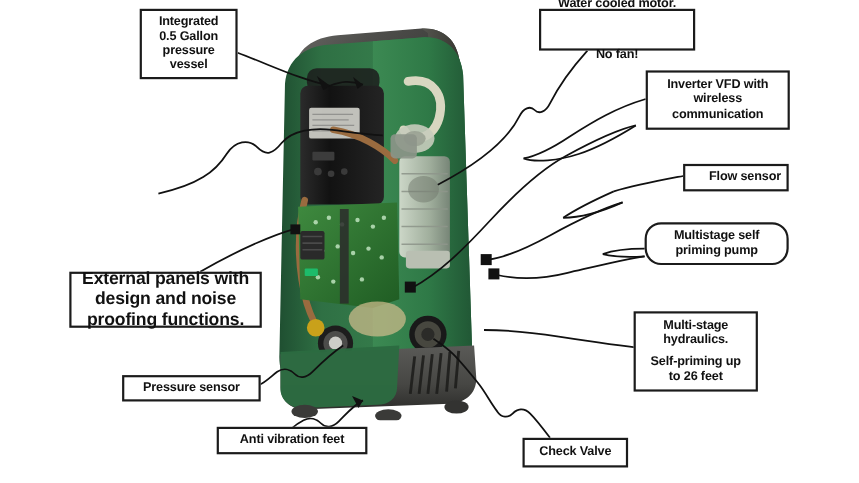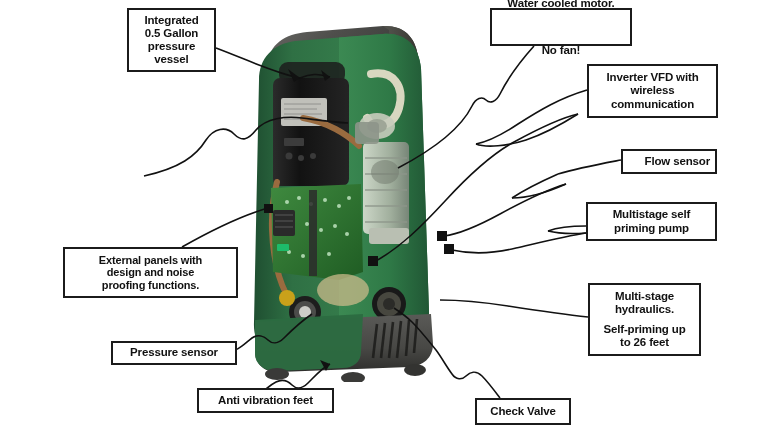"Multistage self" #c-pump { border-radius: none -> 15px }
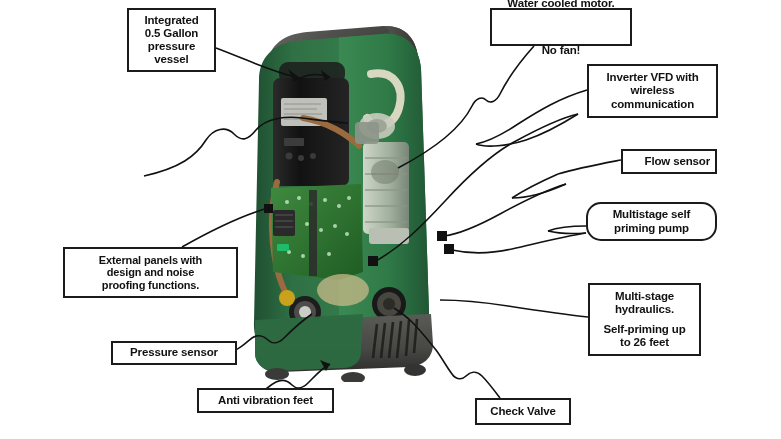"External panels with" #c-panels { font-size: 11px -> 16px }
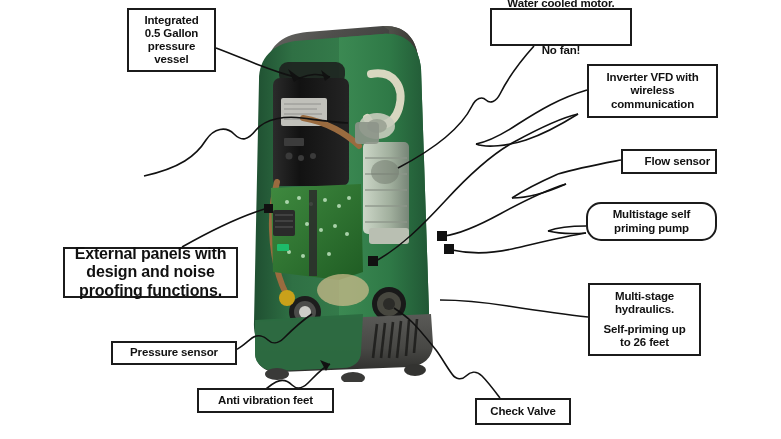"Multi-stage" #c-hyd { left: 588px -> 576px }
